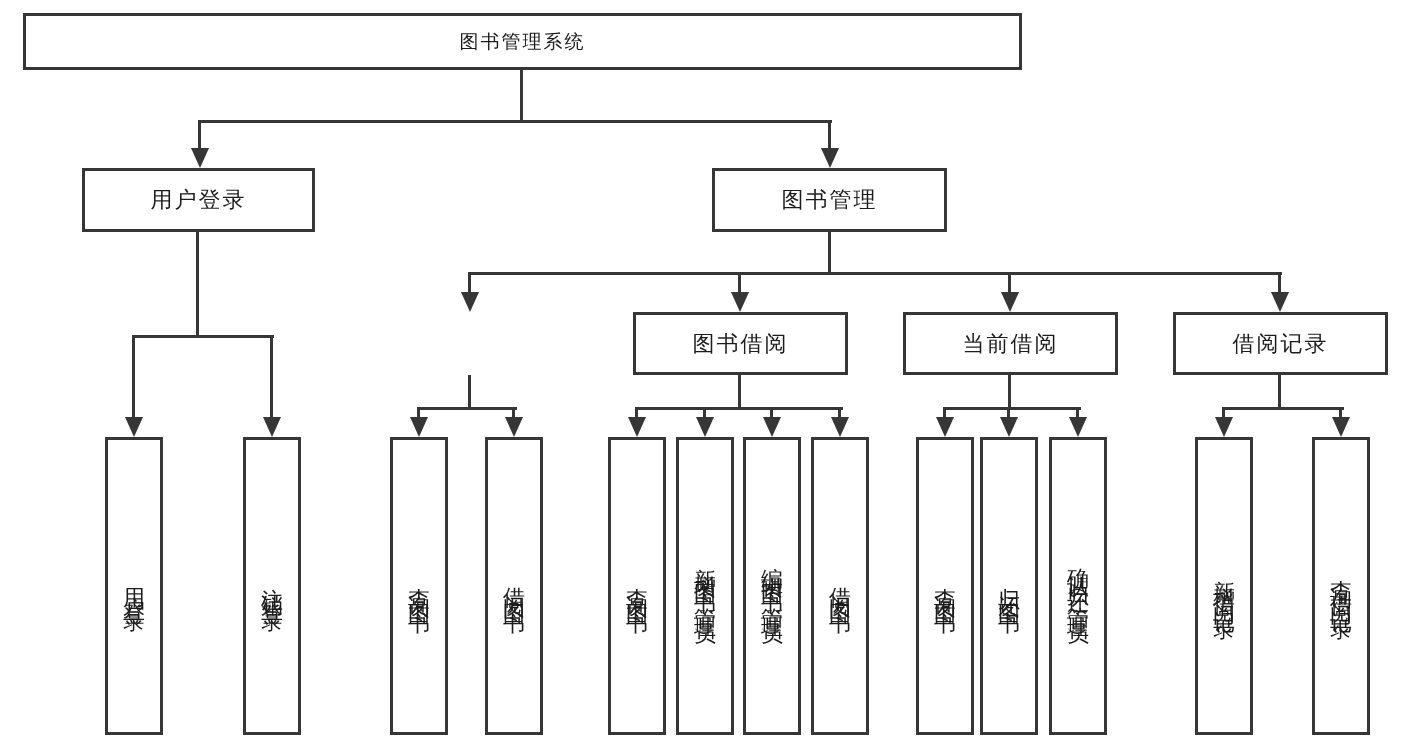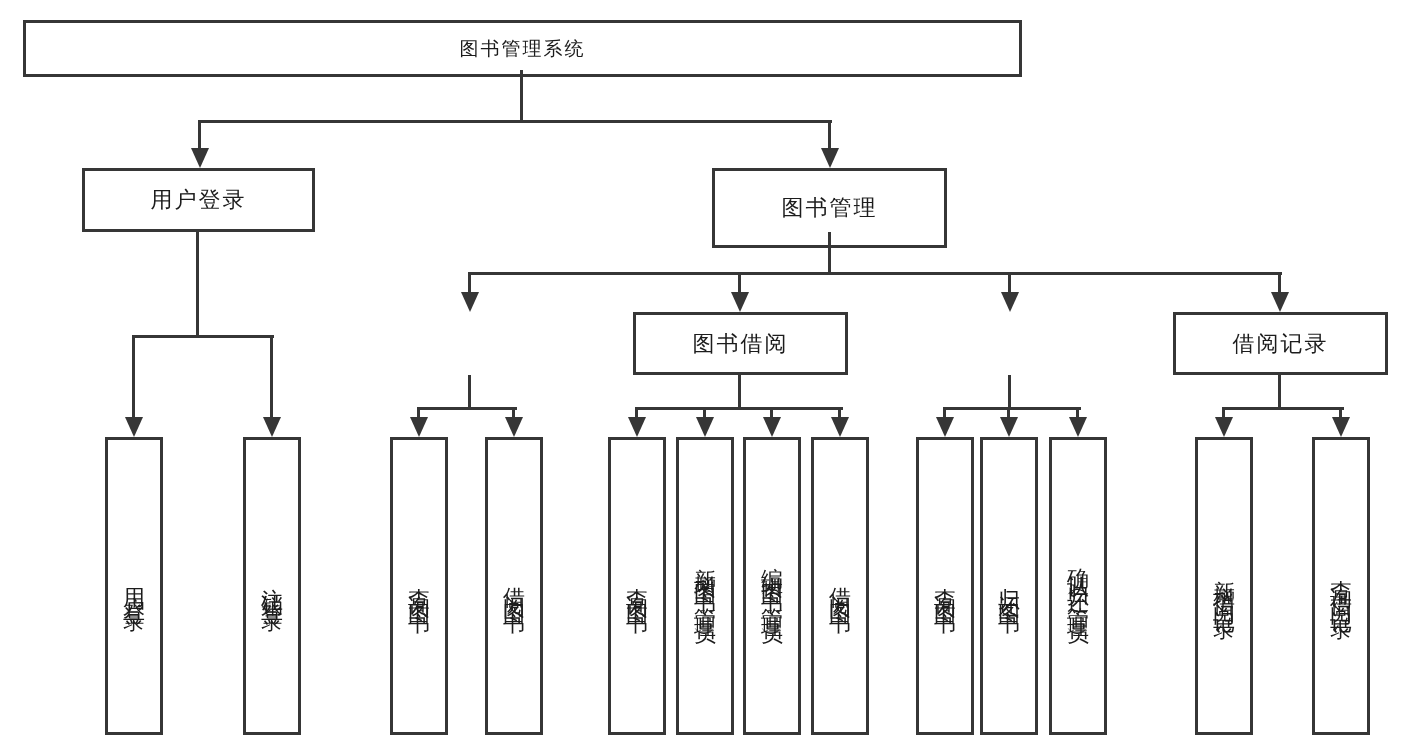"图书管理系统" .rootbox { margin-top: 7px -> none }
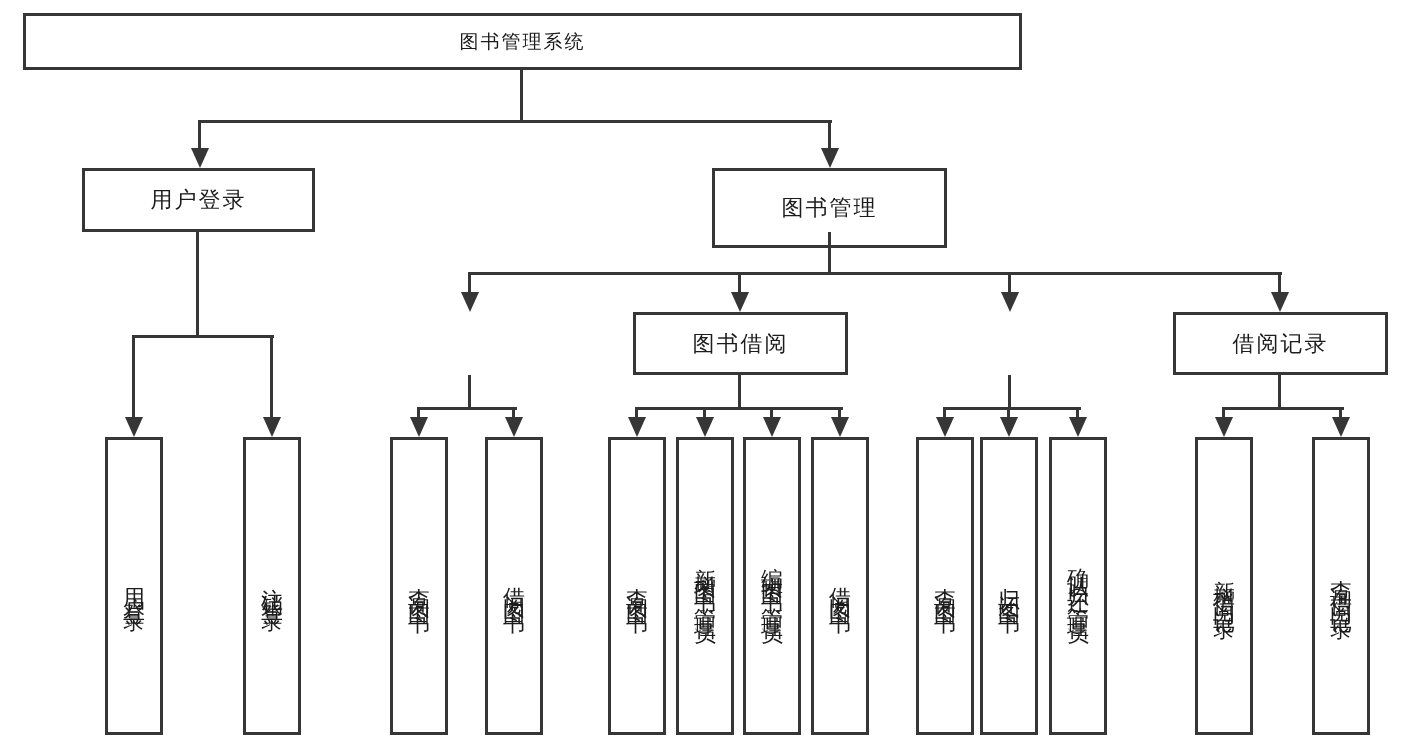"图书管理" div.box { height: 80px -> 64px }
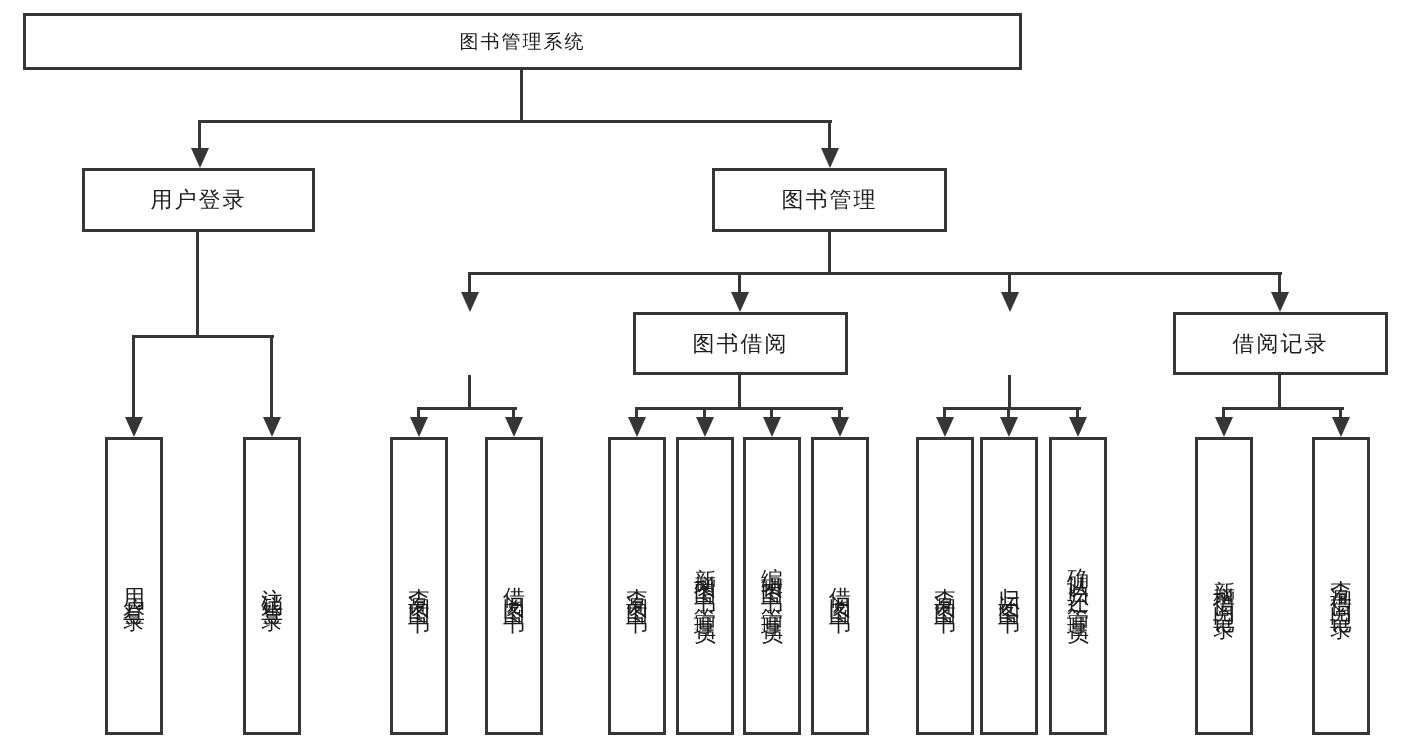"当前借阅" div.box { html: none -> <div> <span>当前借阅</span> </div> }
